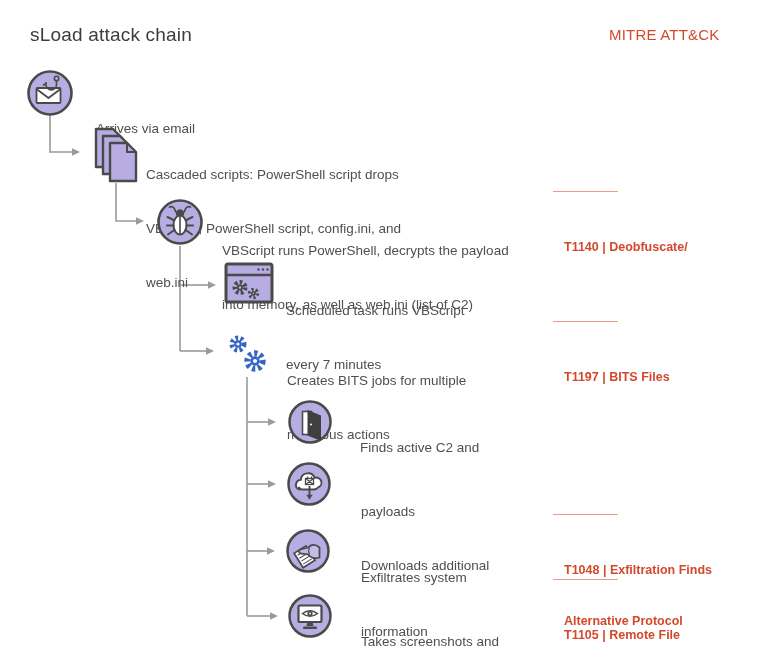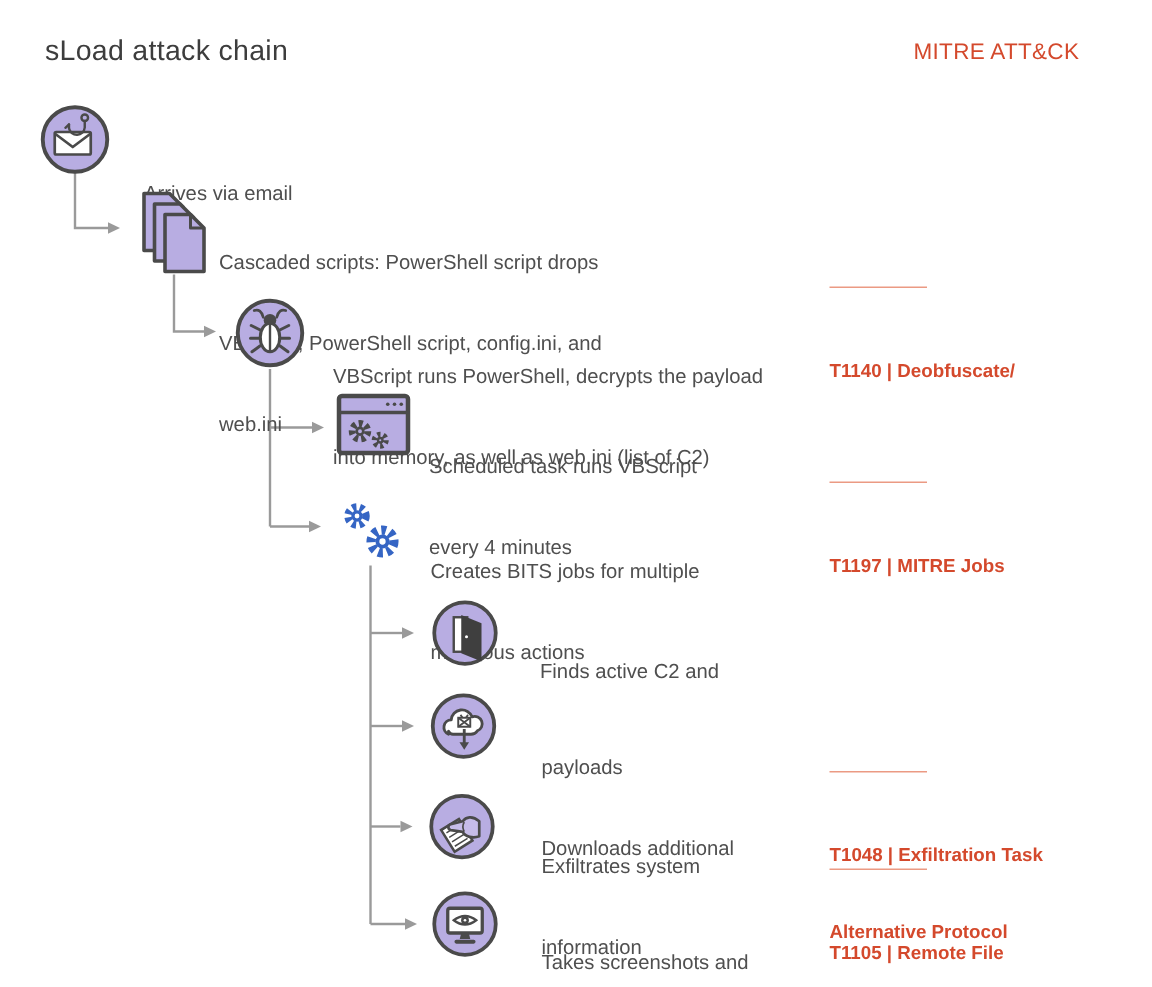"T1140 | Deobfuscate/" .mitre-entry .etext { margin-left: 0 -> 11px }
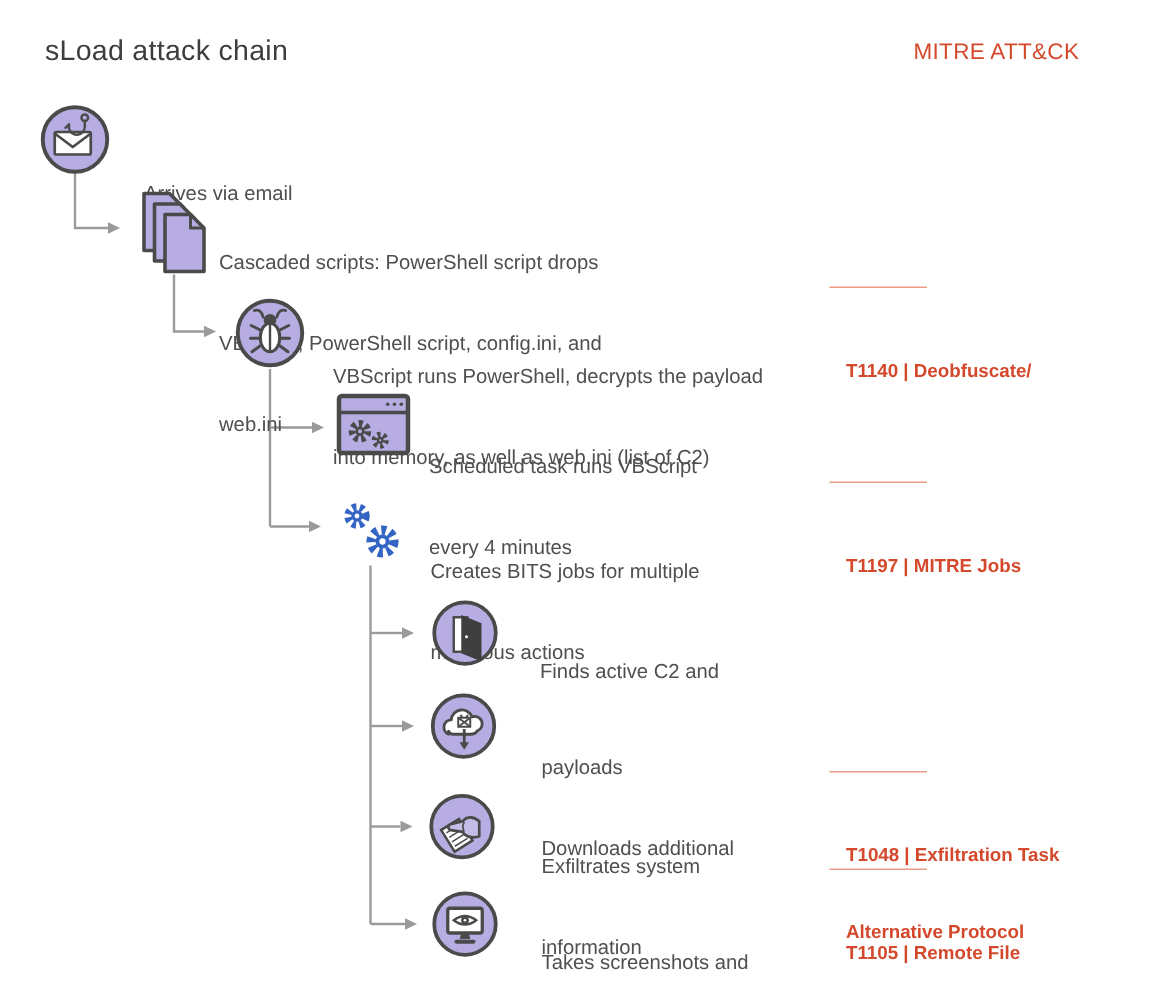"every 4 minutes" div { text: 4 -> 7 }
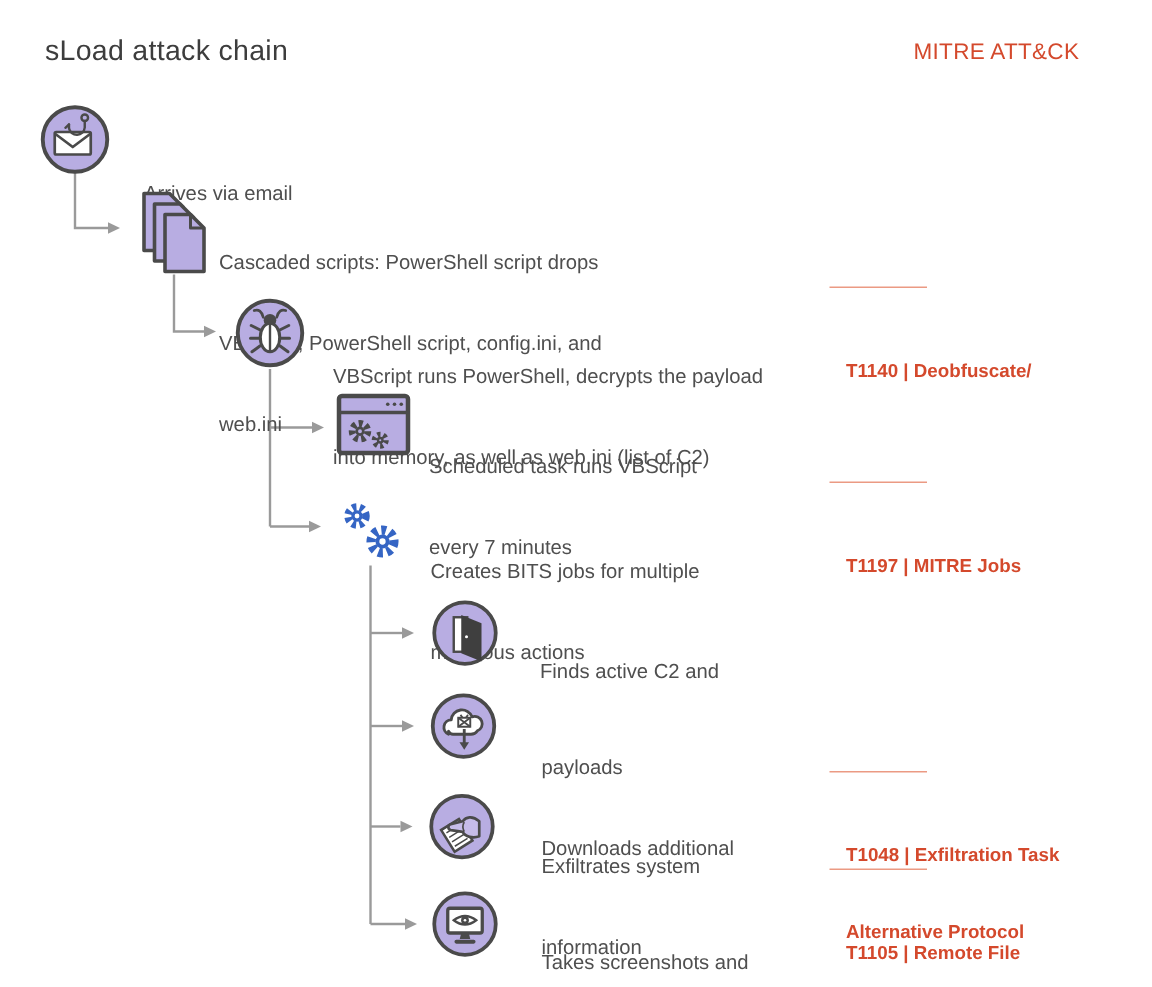"T1197 | MITRE Jobs" div { text: MITRE Jobs -> BITS Files }
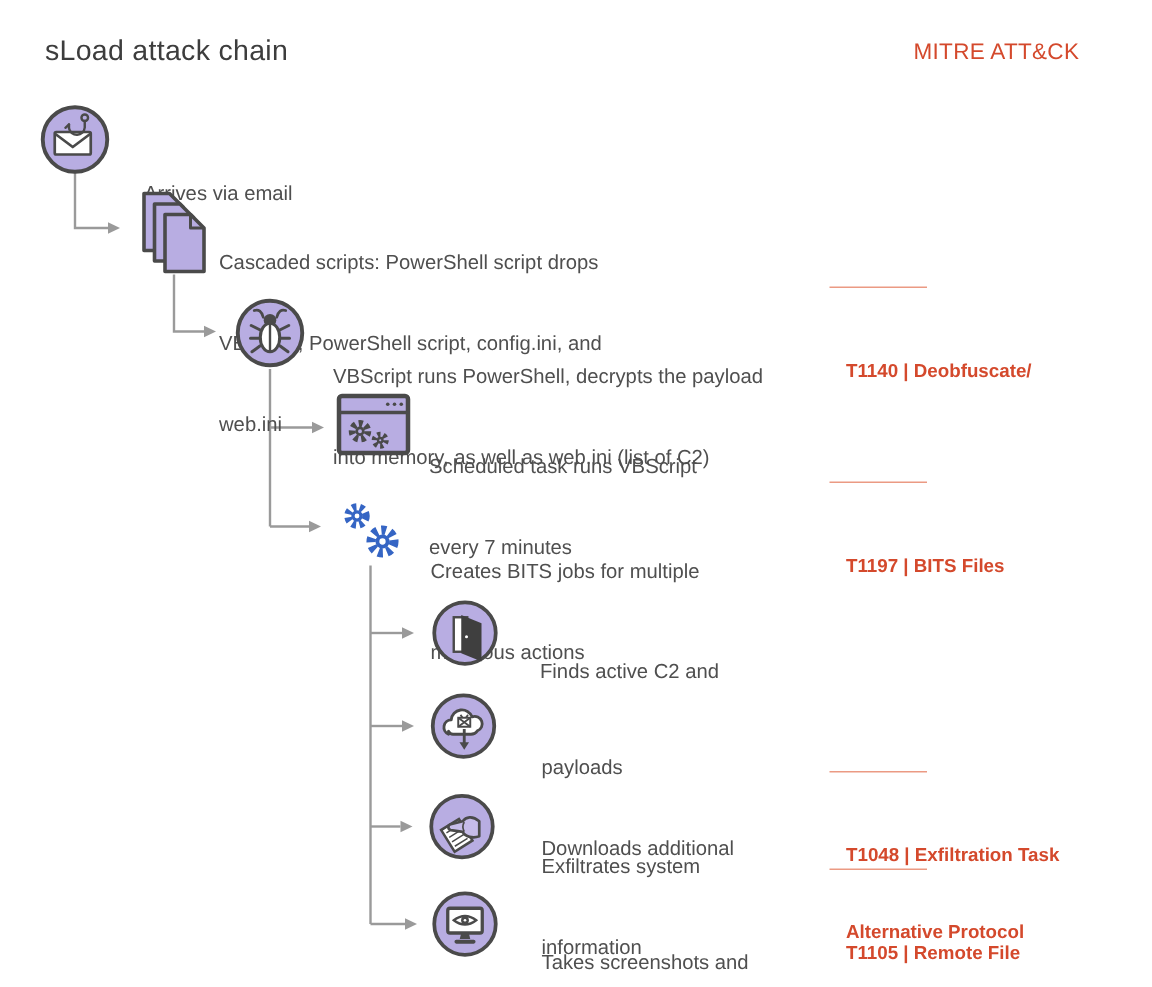"T1048 | Exfiltration Task" div { text: Task -> Finds }
